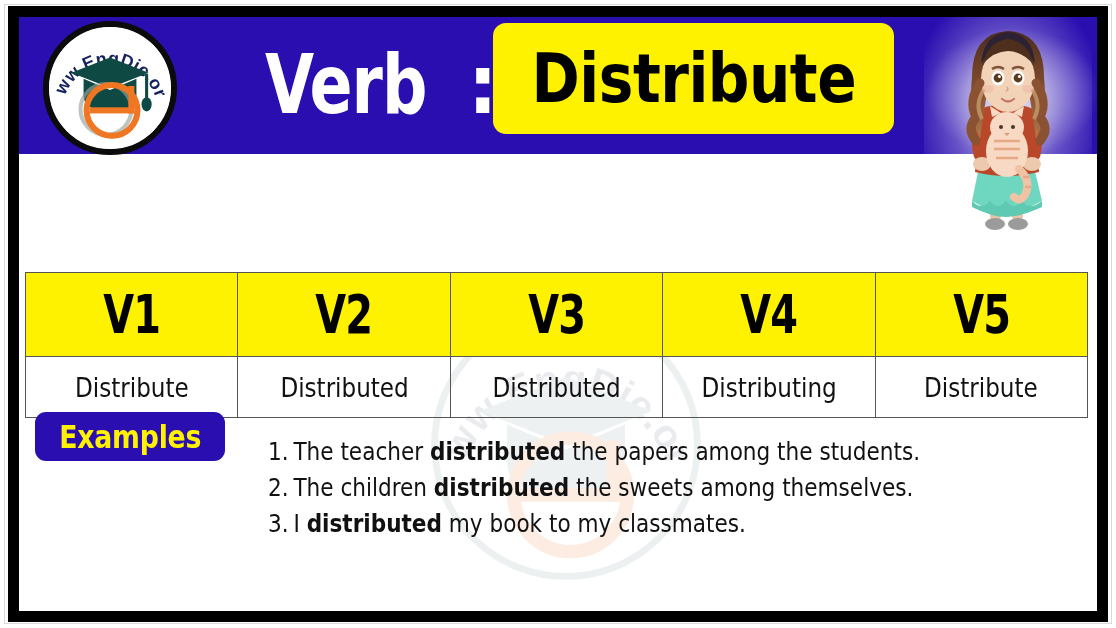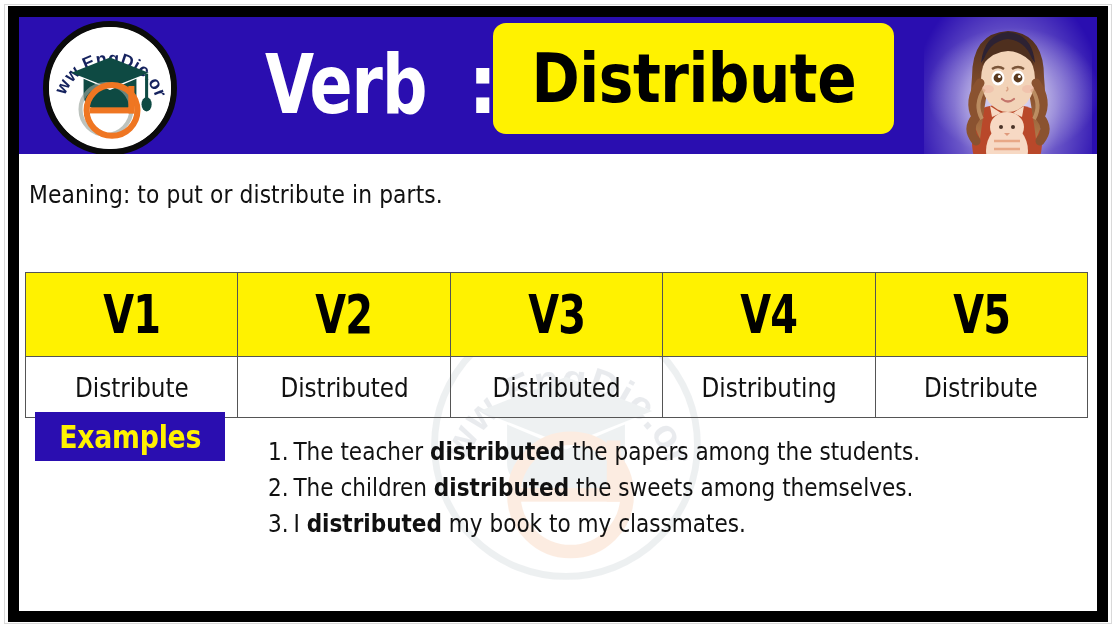"Meaning: to put or distribute" div.meaning-row { html: <div> <div>Meaning: to put or distribute in parts.</div> </div> -> none }
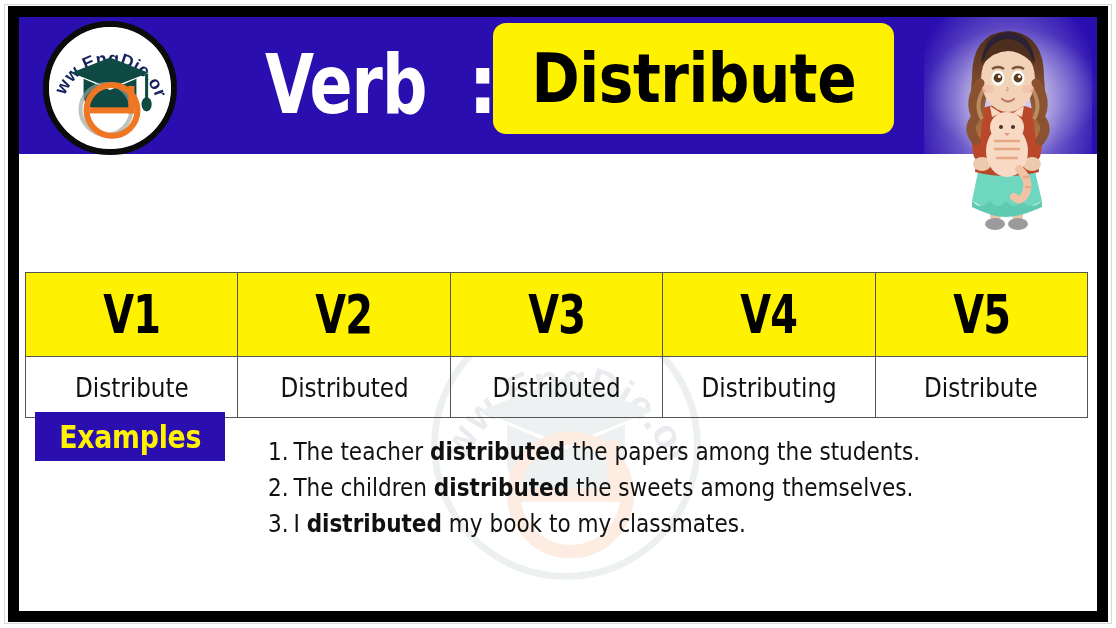"Examples" .examples-badge { border-radius: 0 -> 11px }
